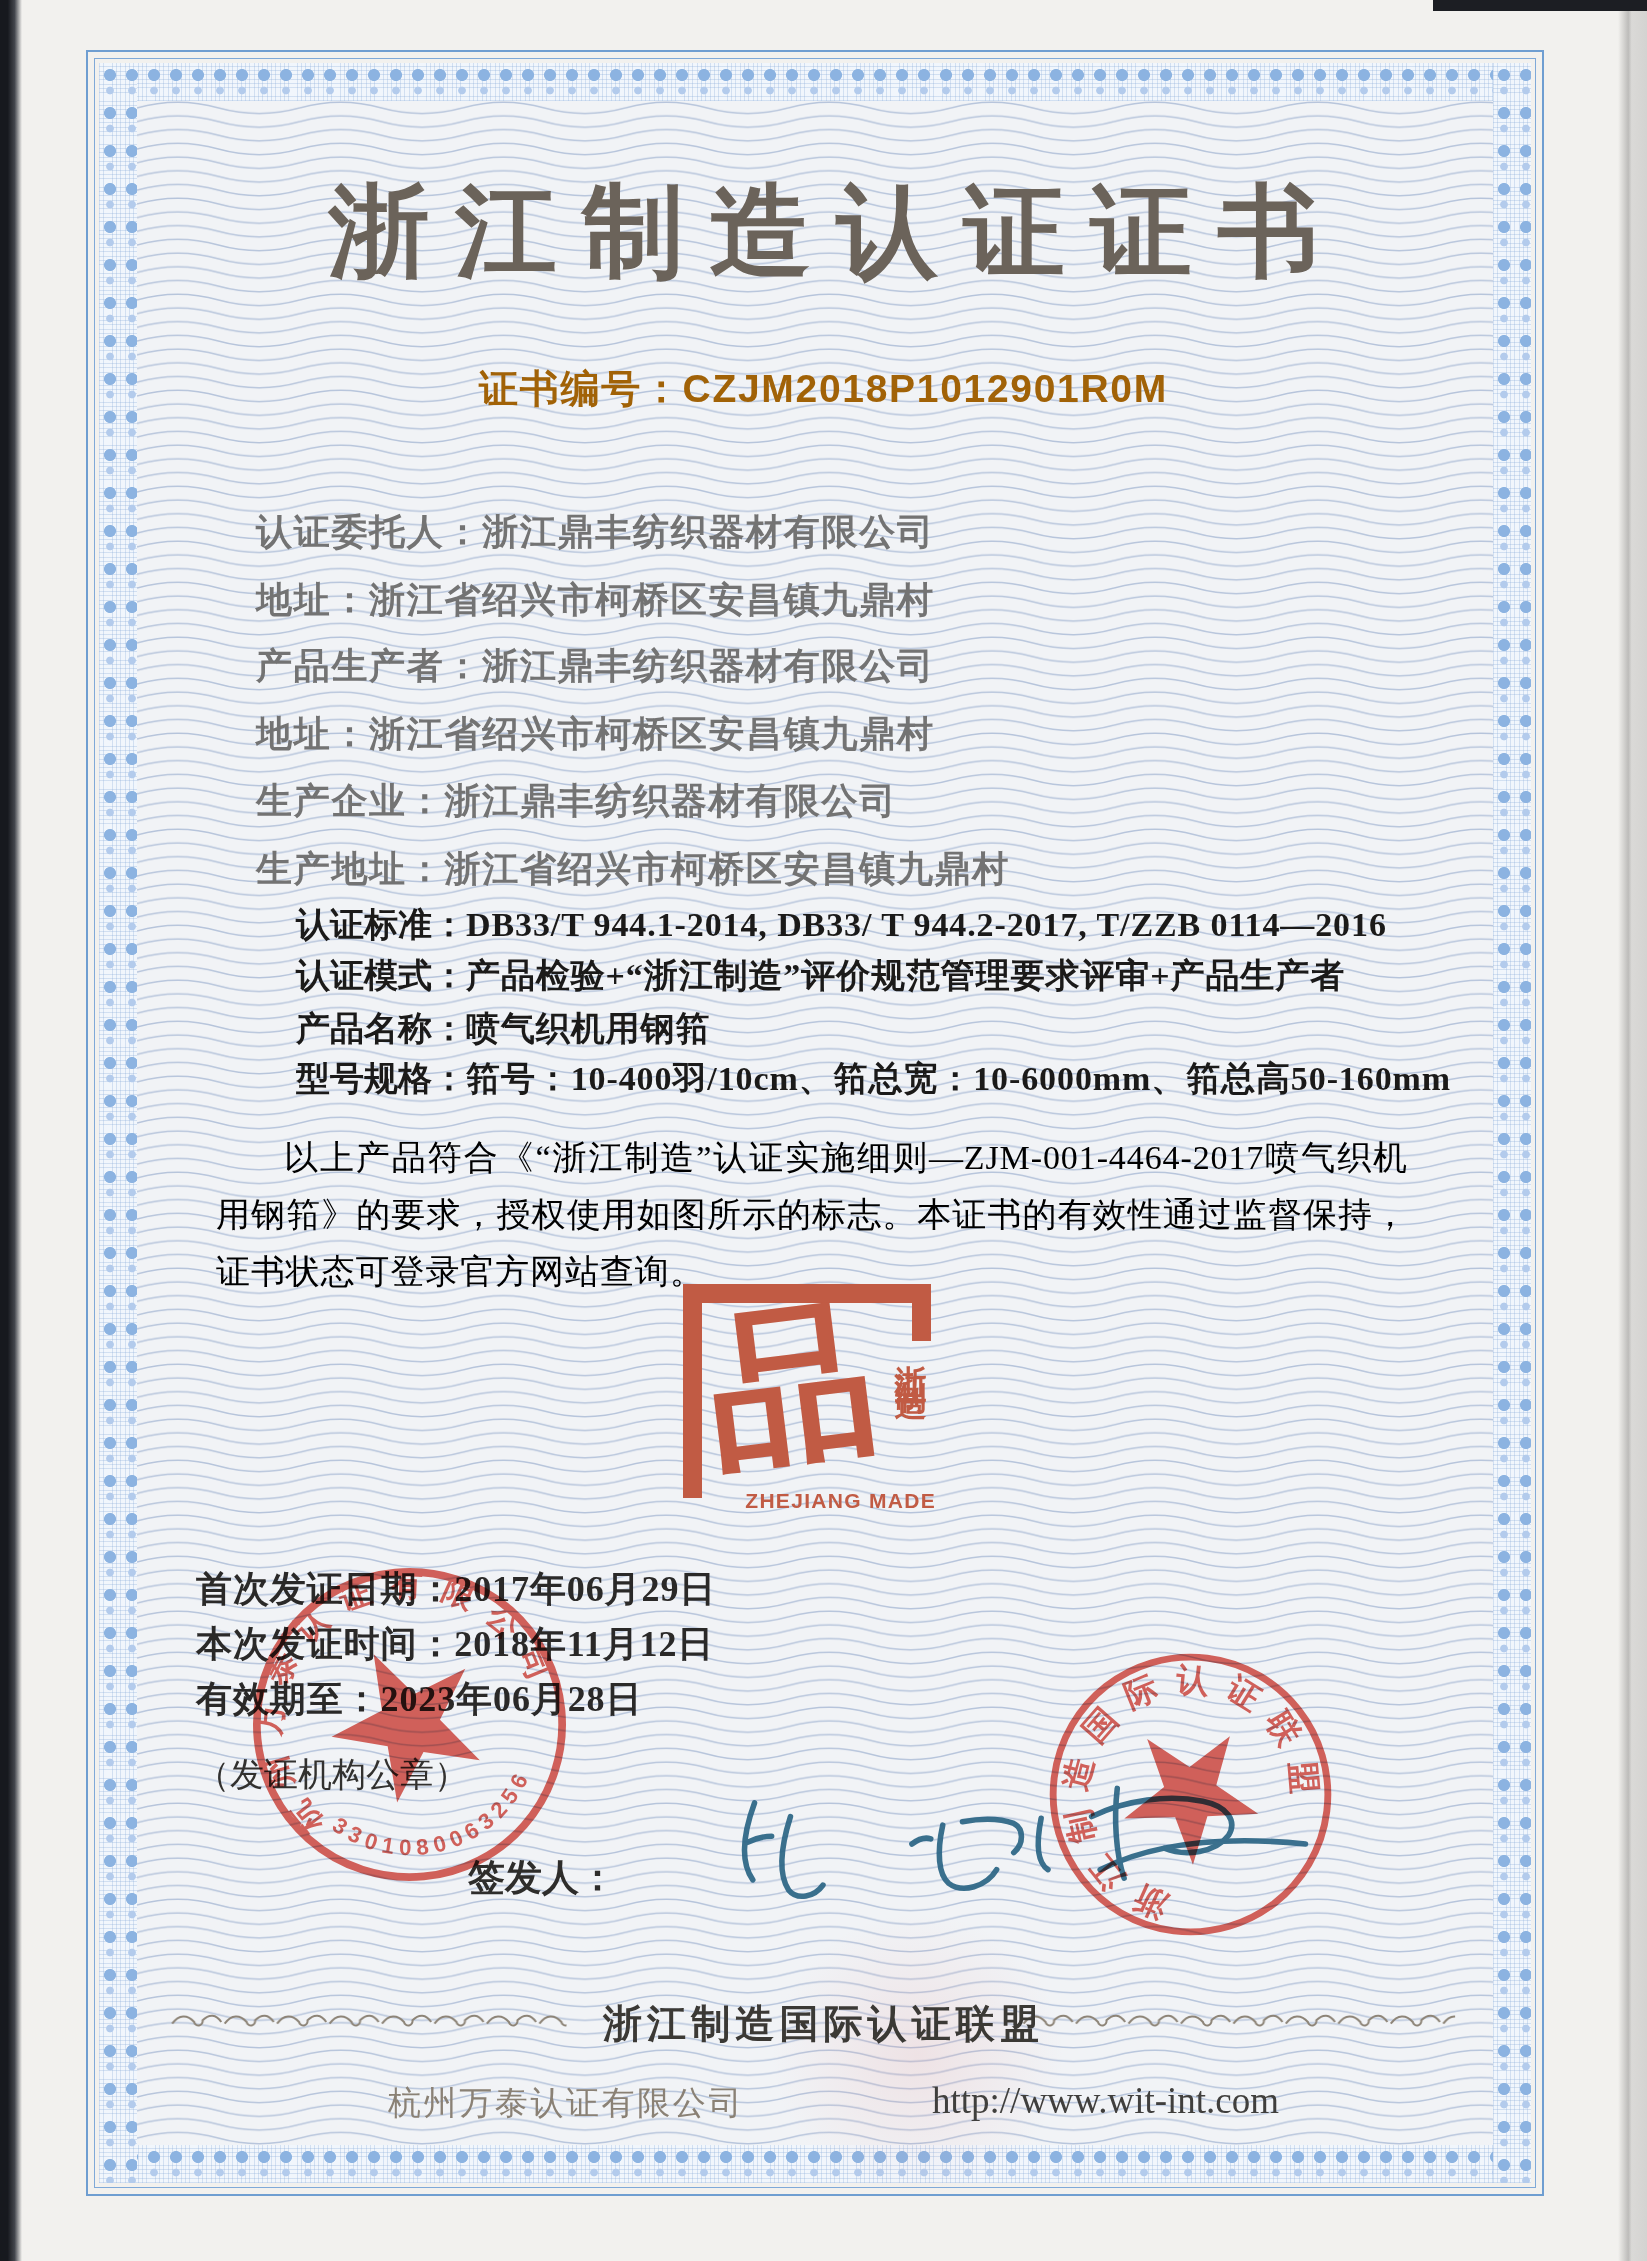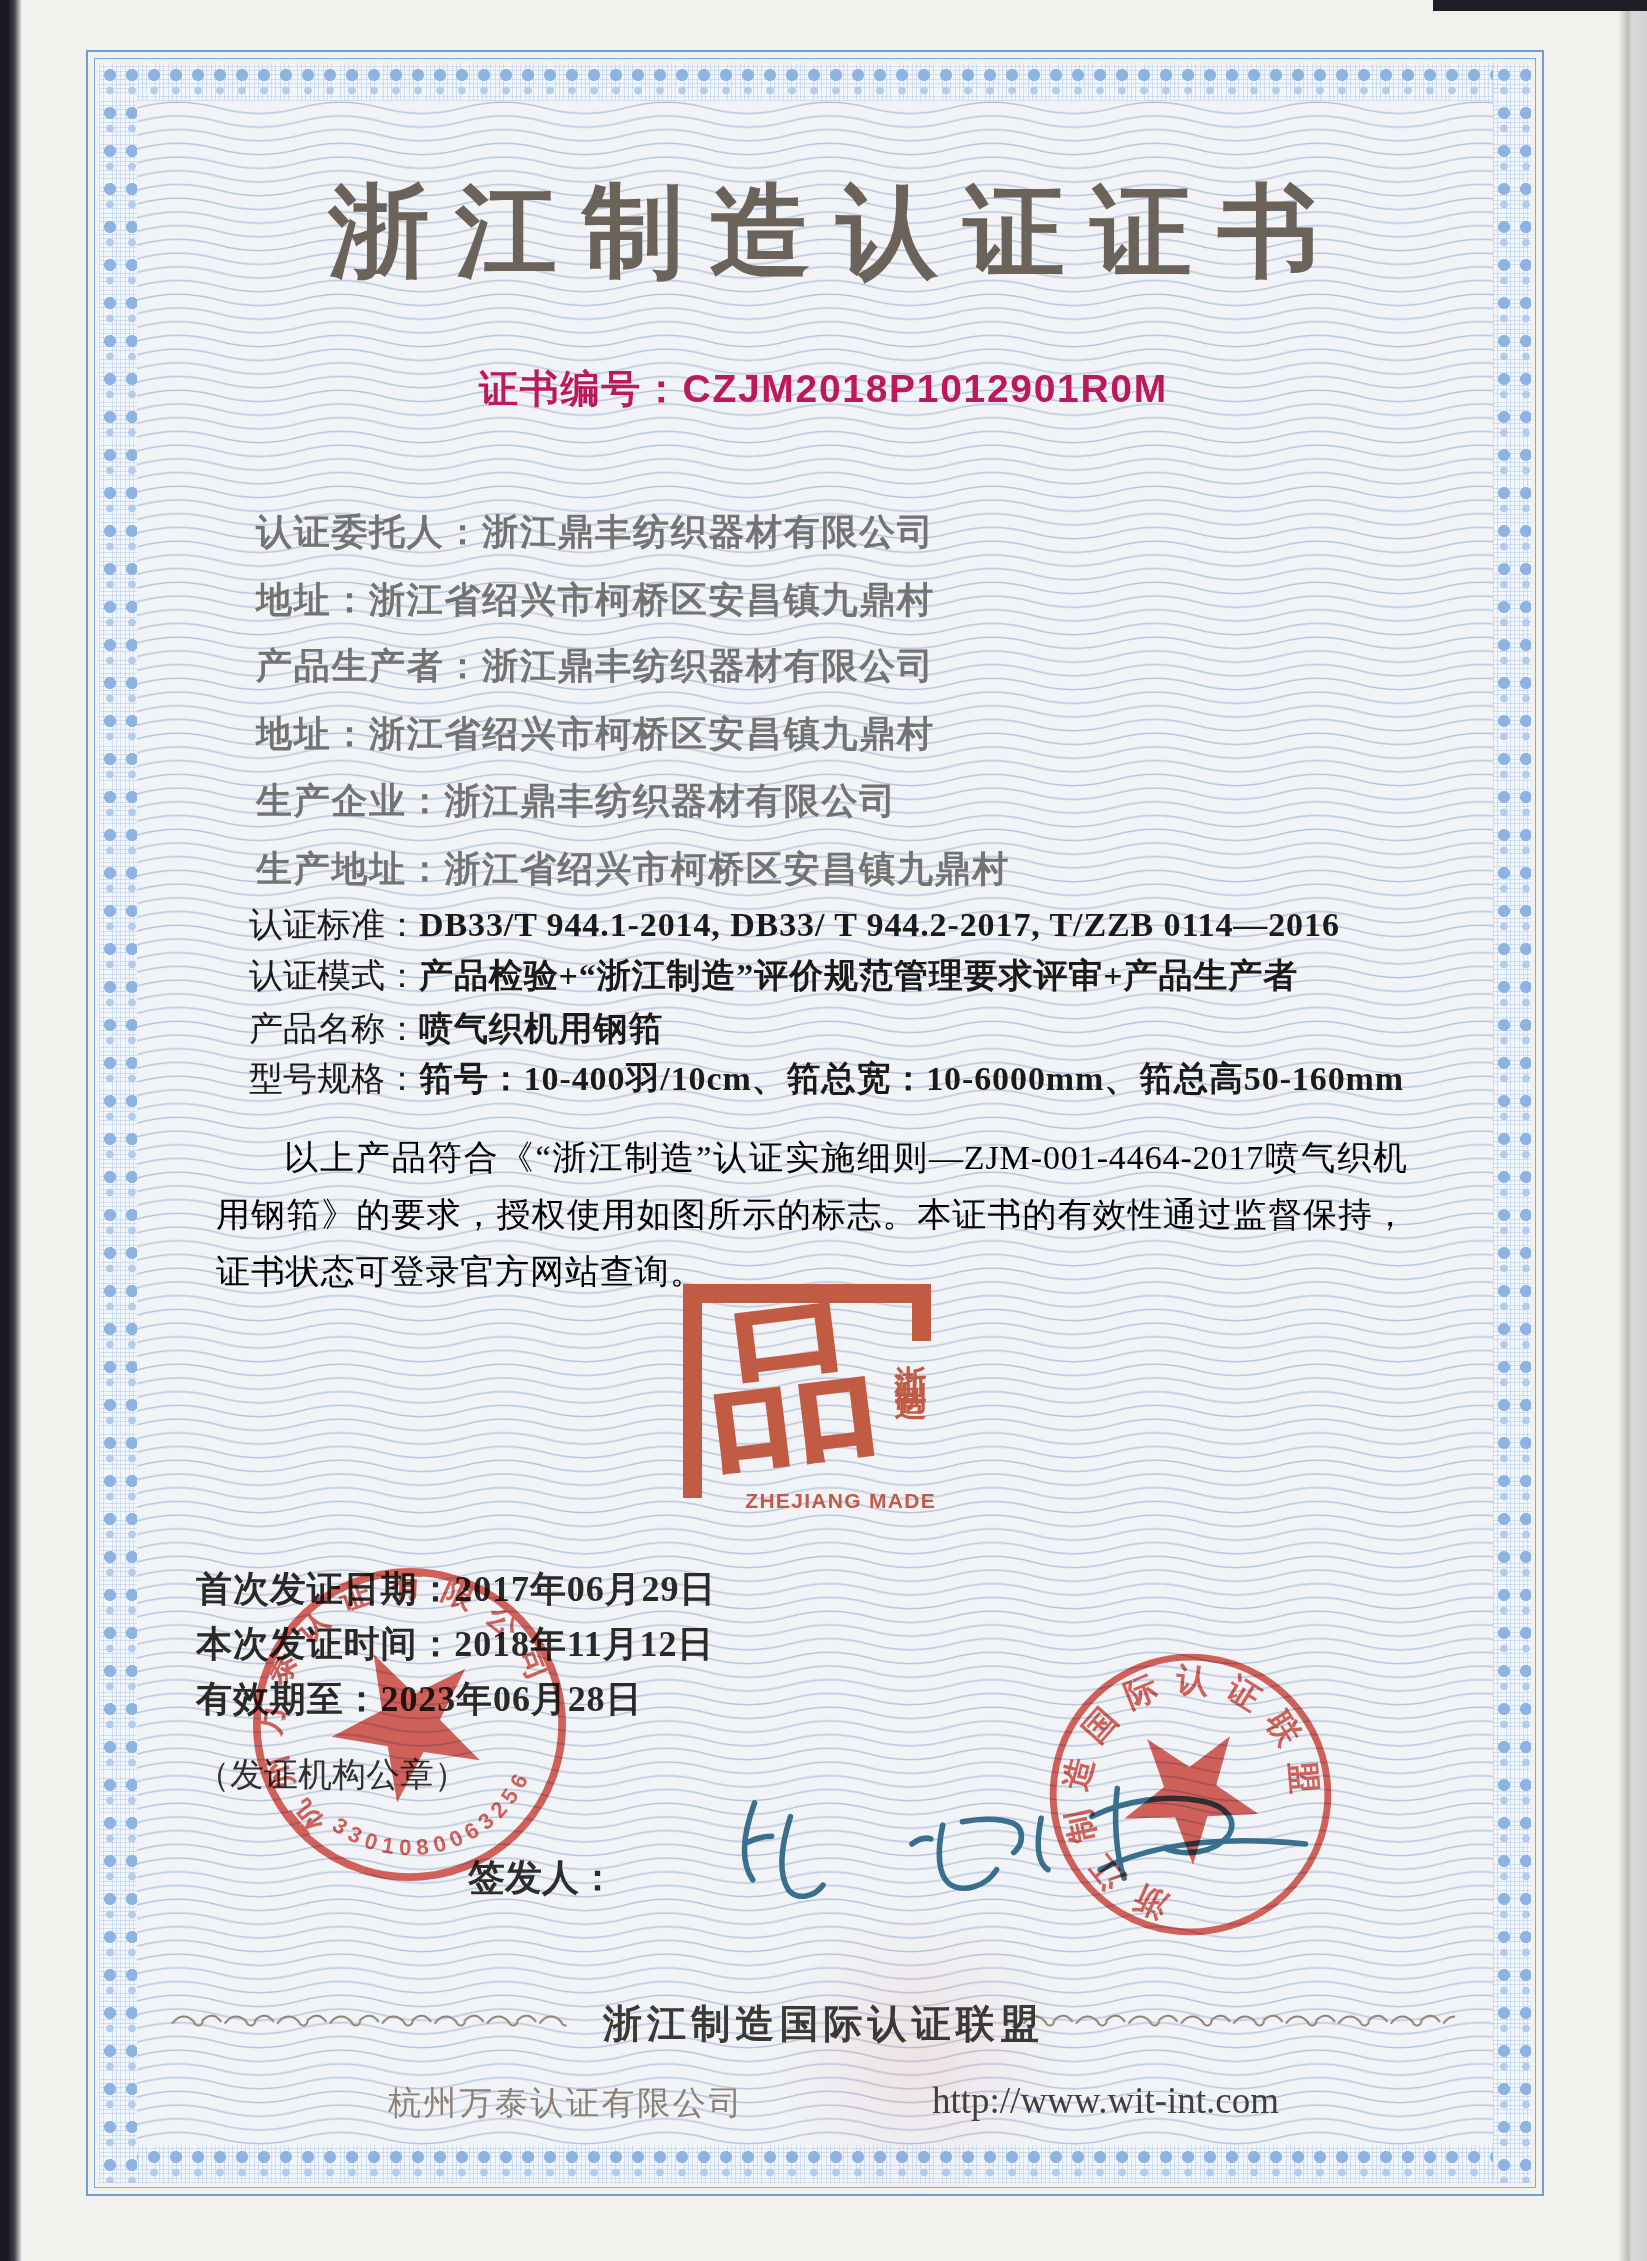"证书编号：CZJM2018P1012901R0M" .cert-line { color: #be185d -> #a16207 }
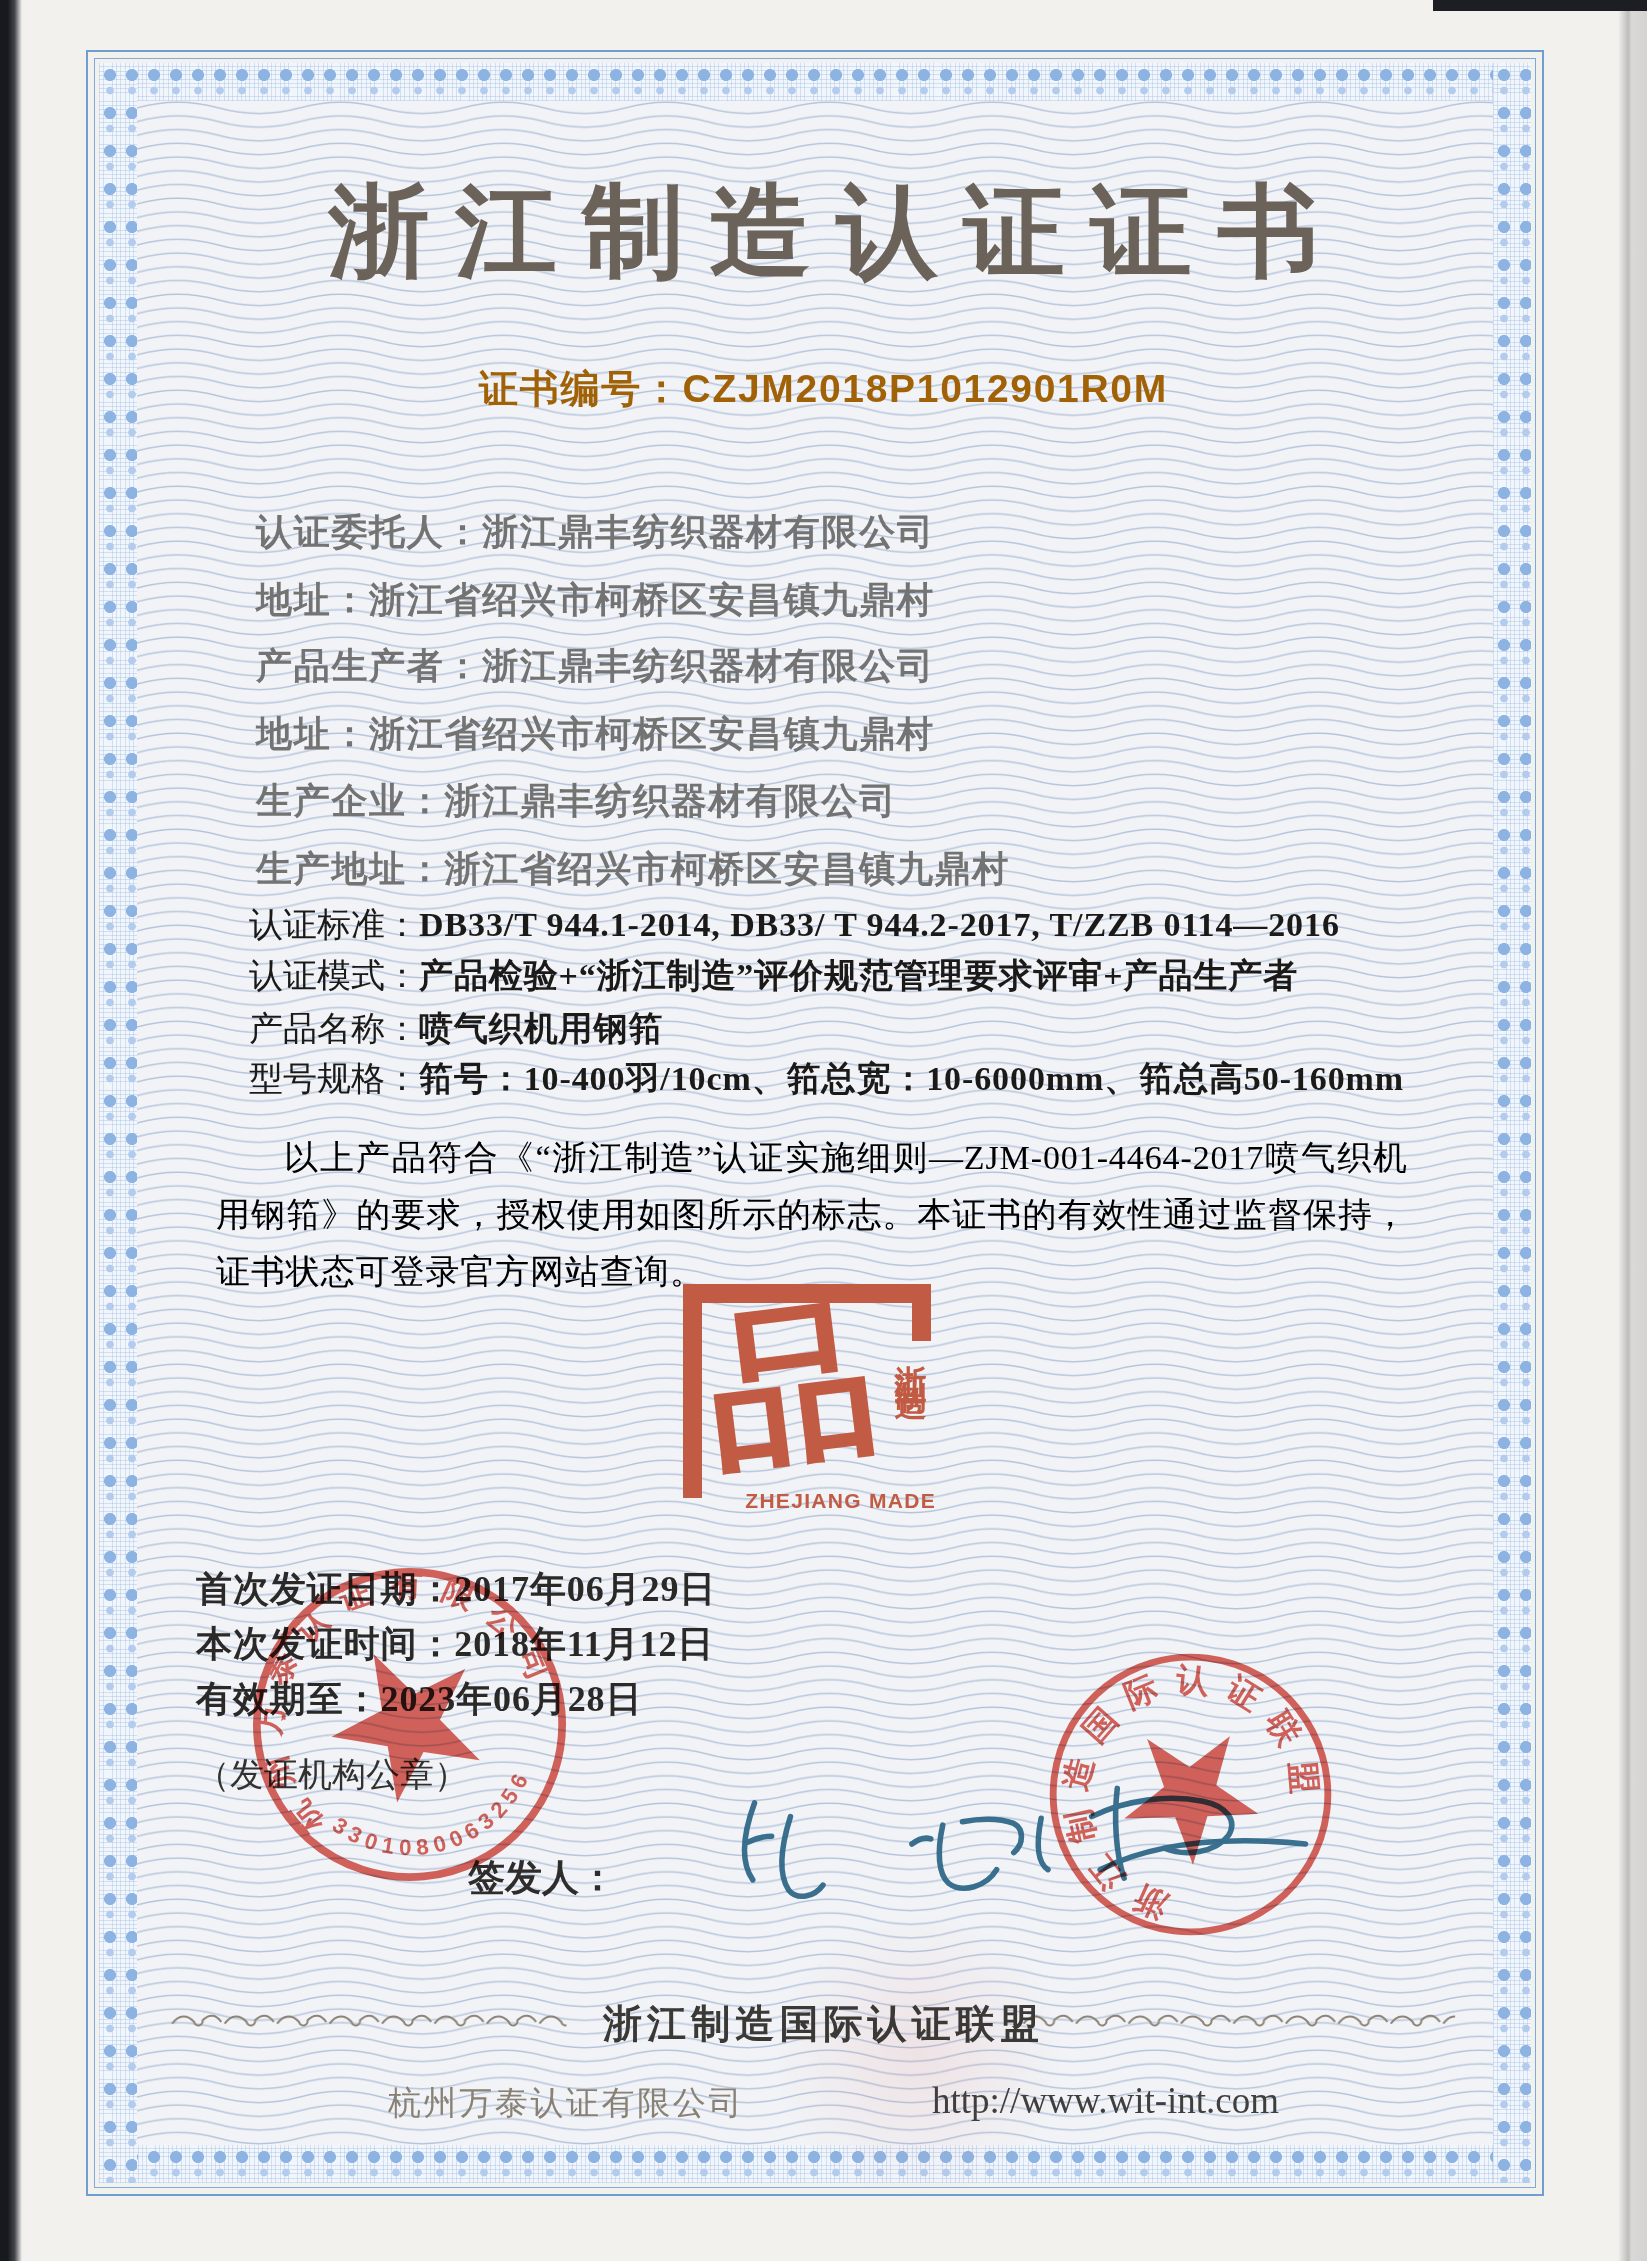"认证标准：" .det-line .lbl { font-weight: 400 -> 700; margin-left: none -> 47px }
